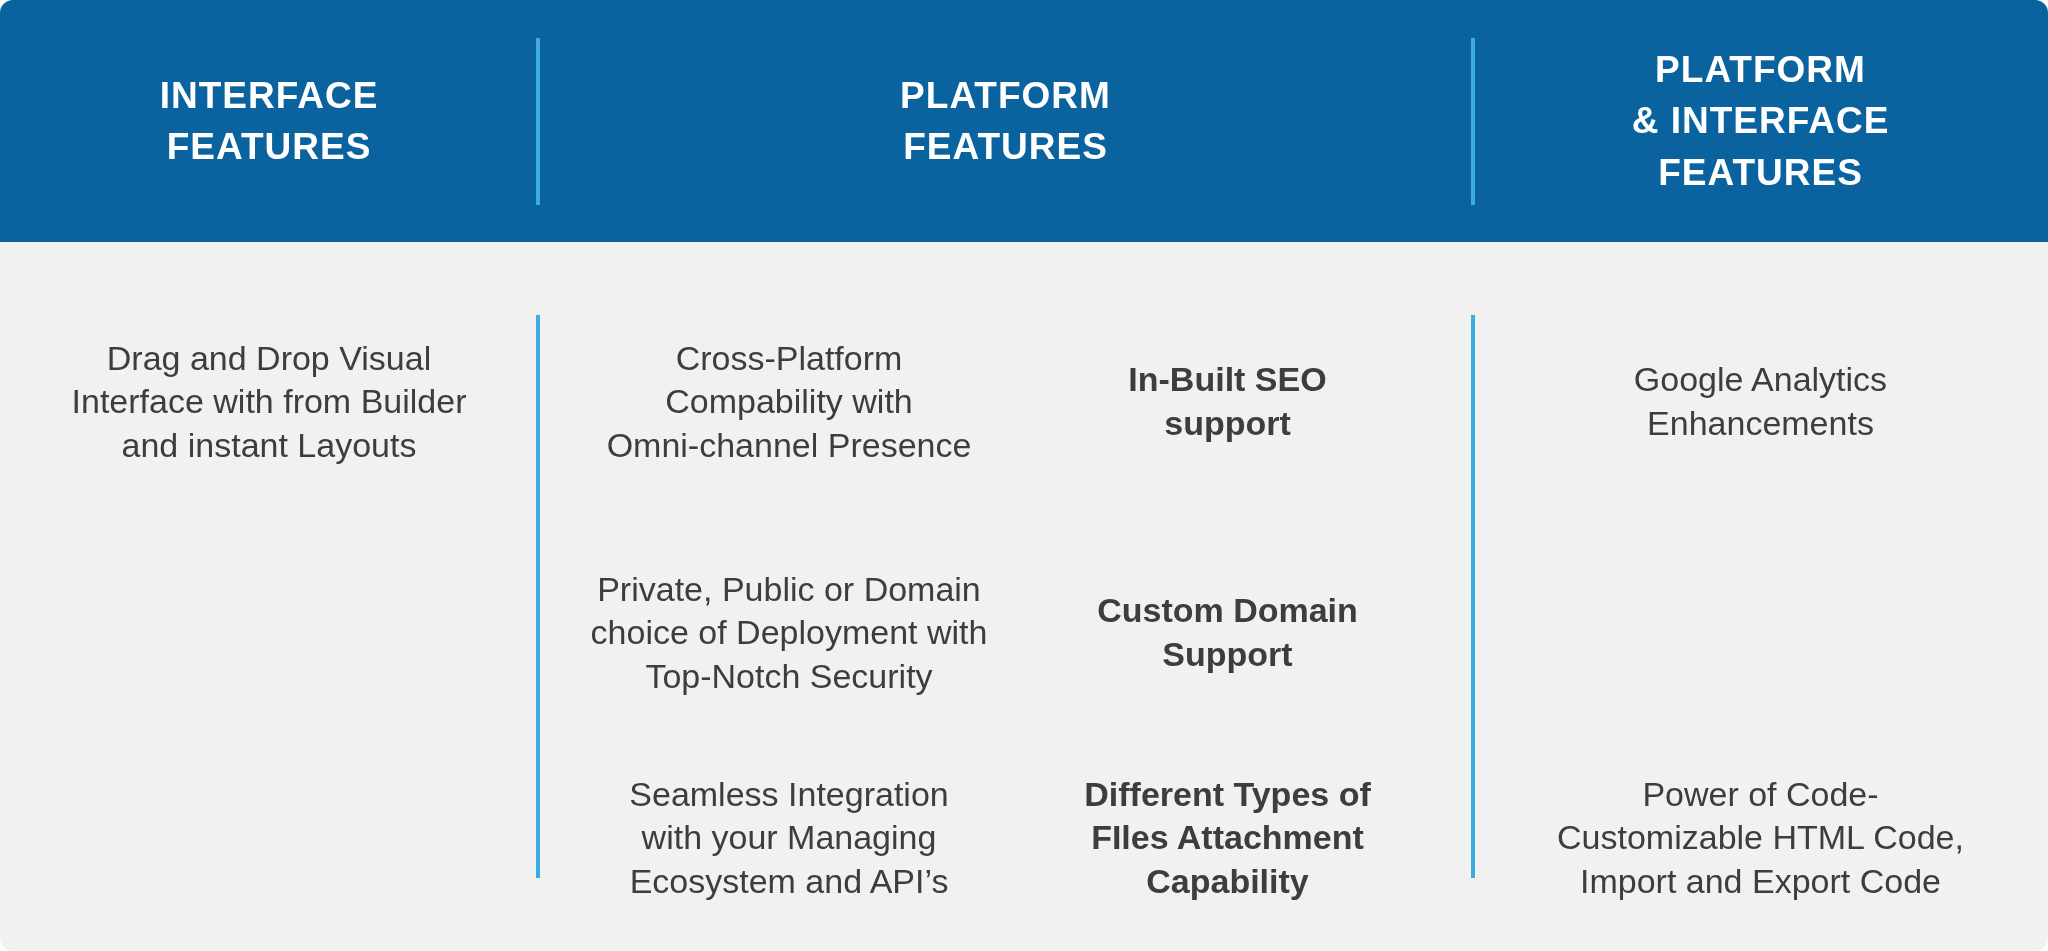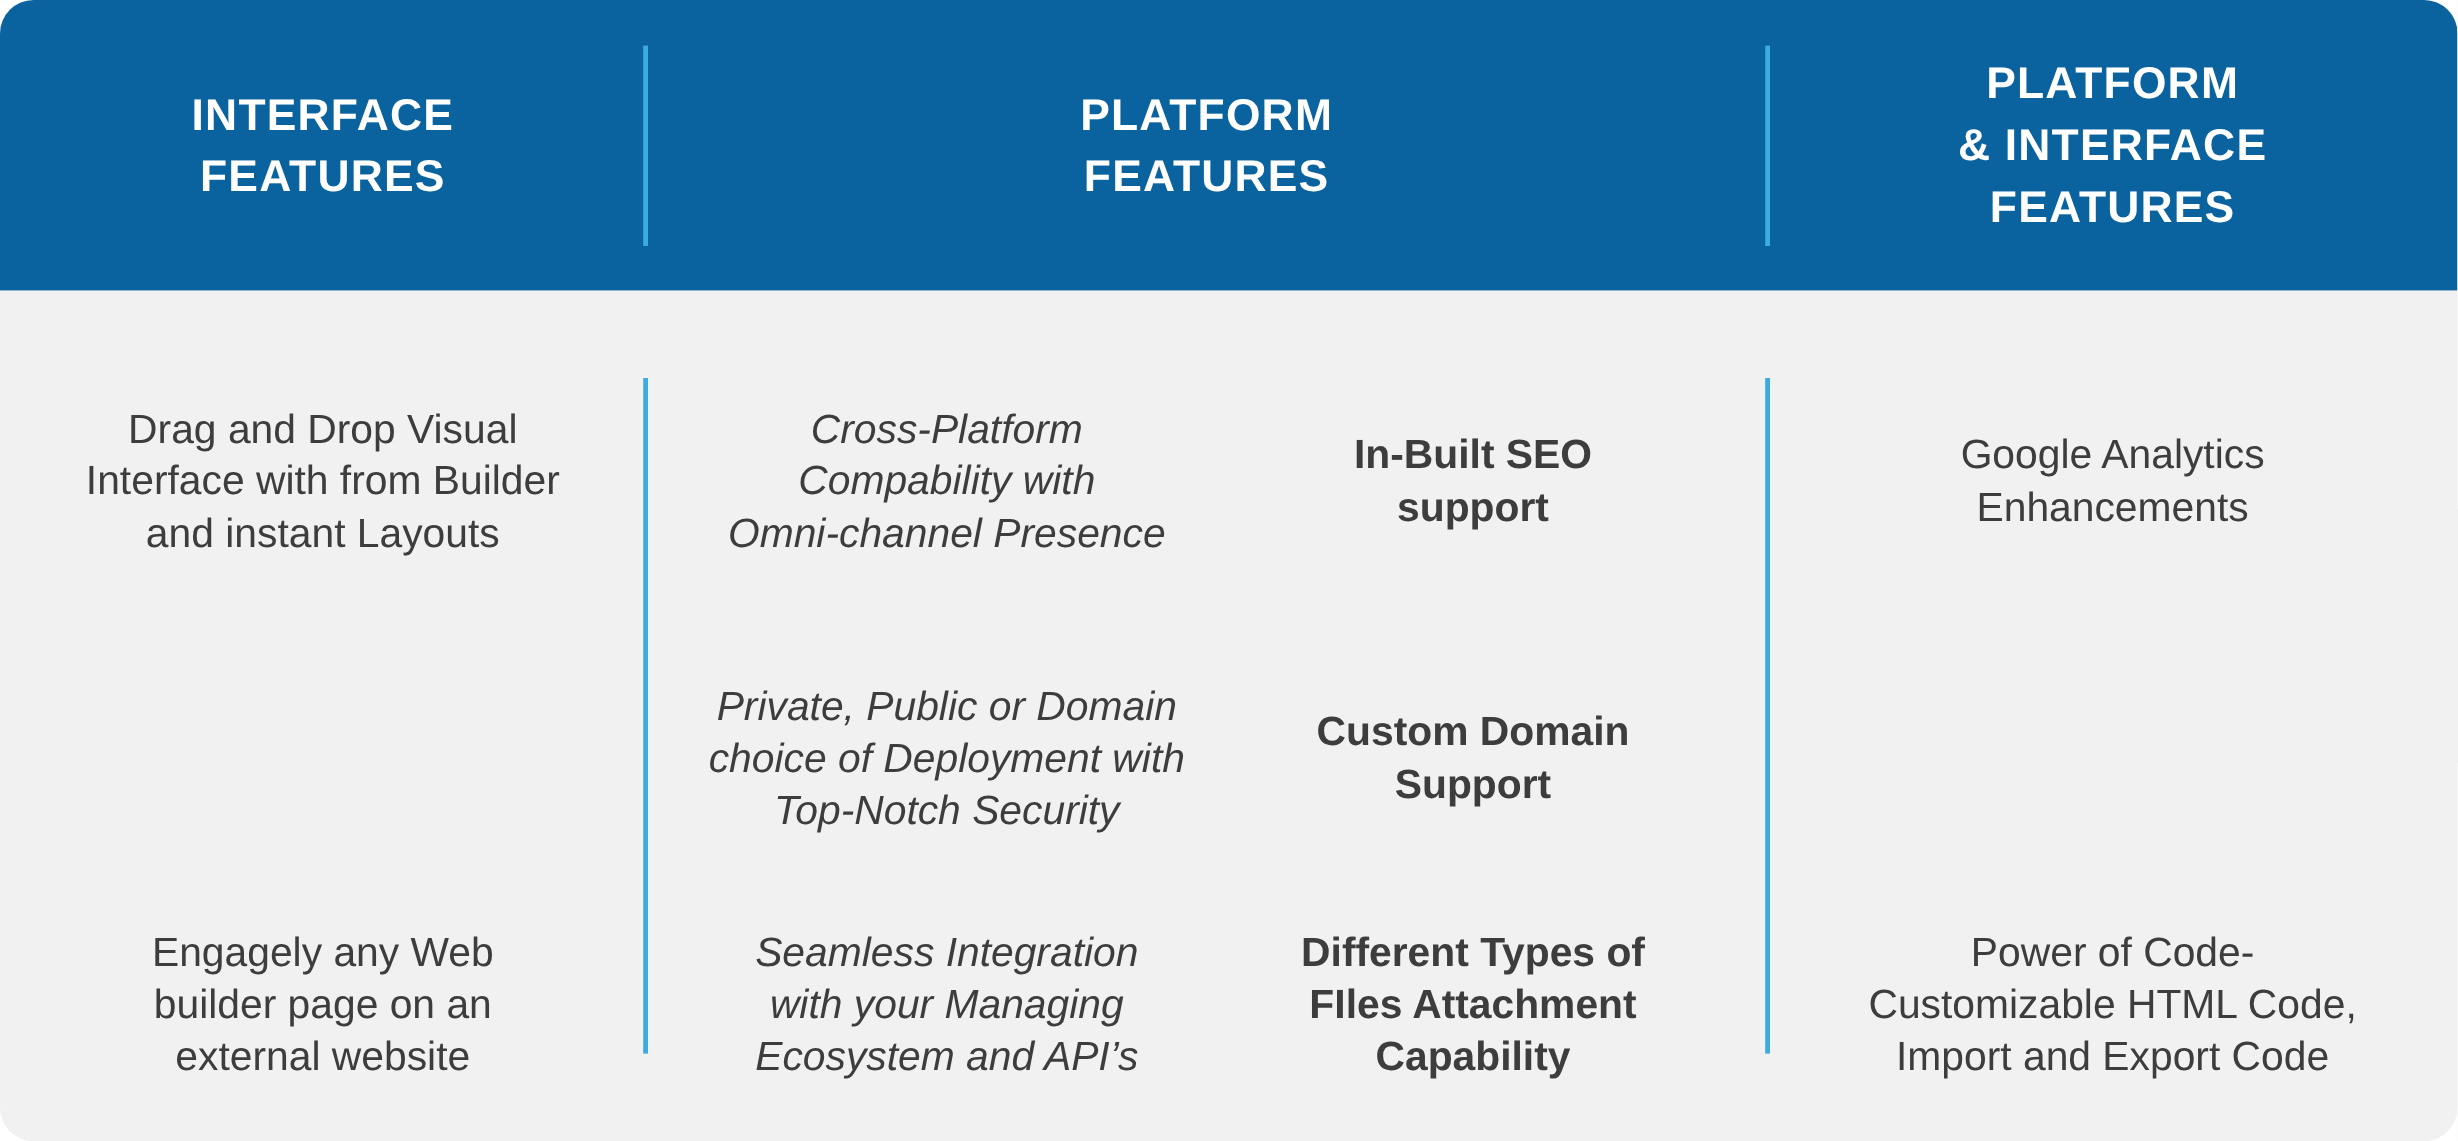"INTERFACE" .card { border-radius: 28px -> 13px }
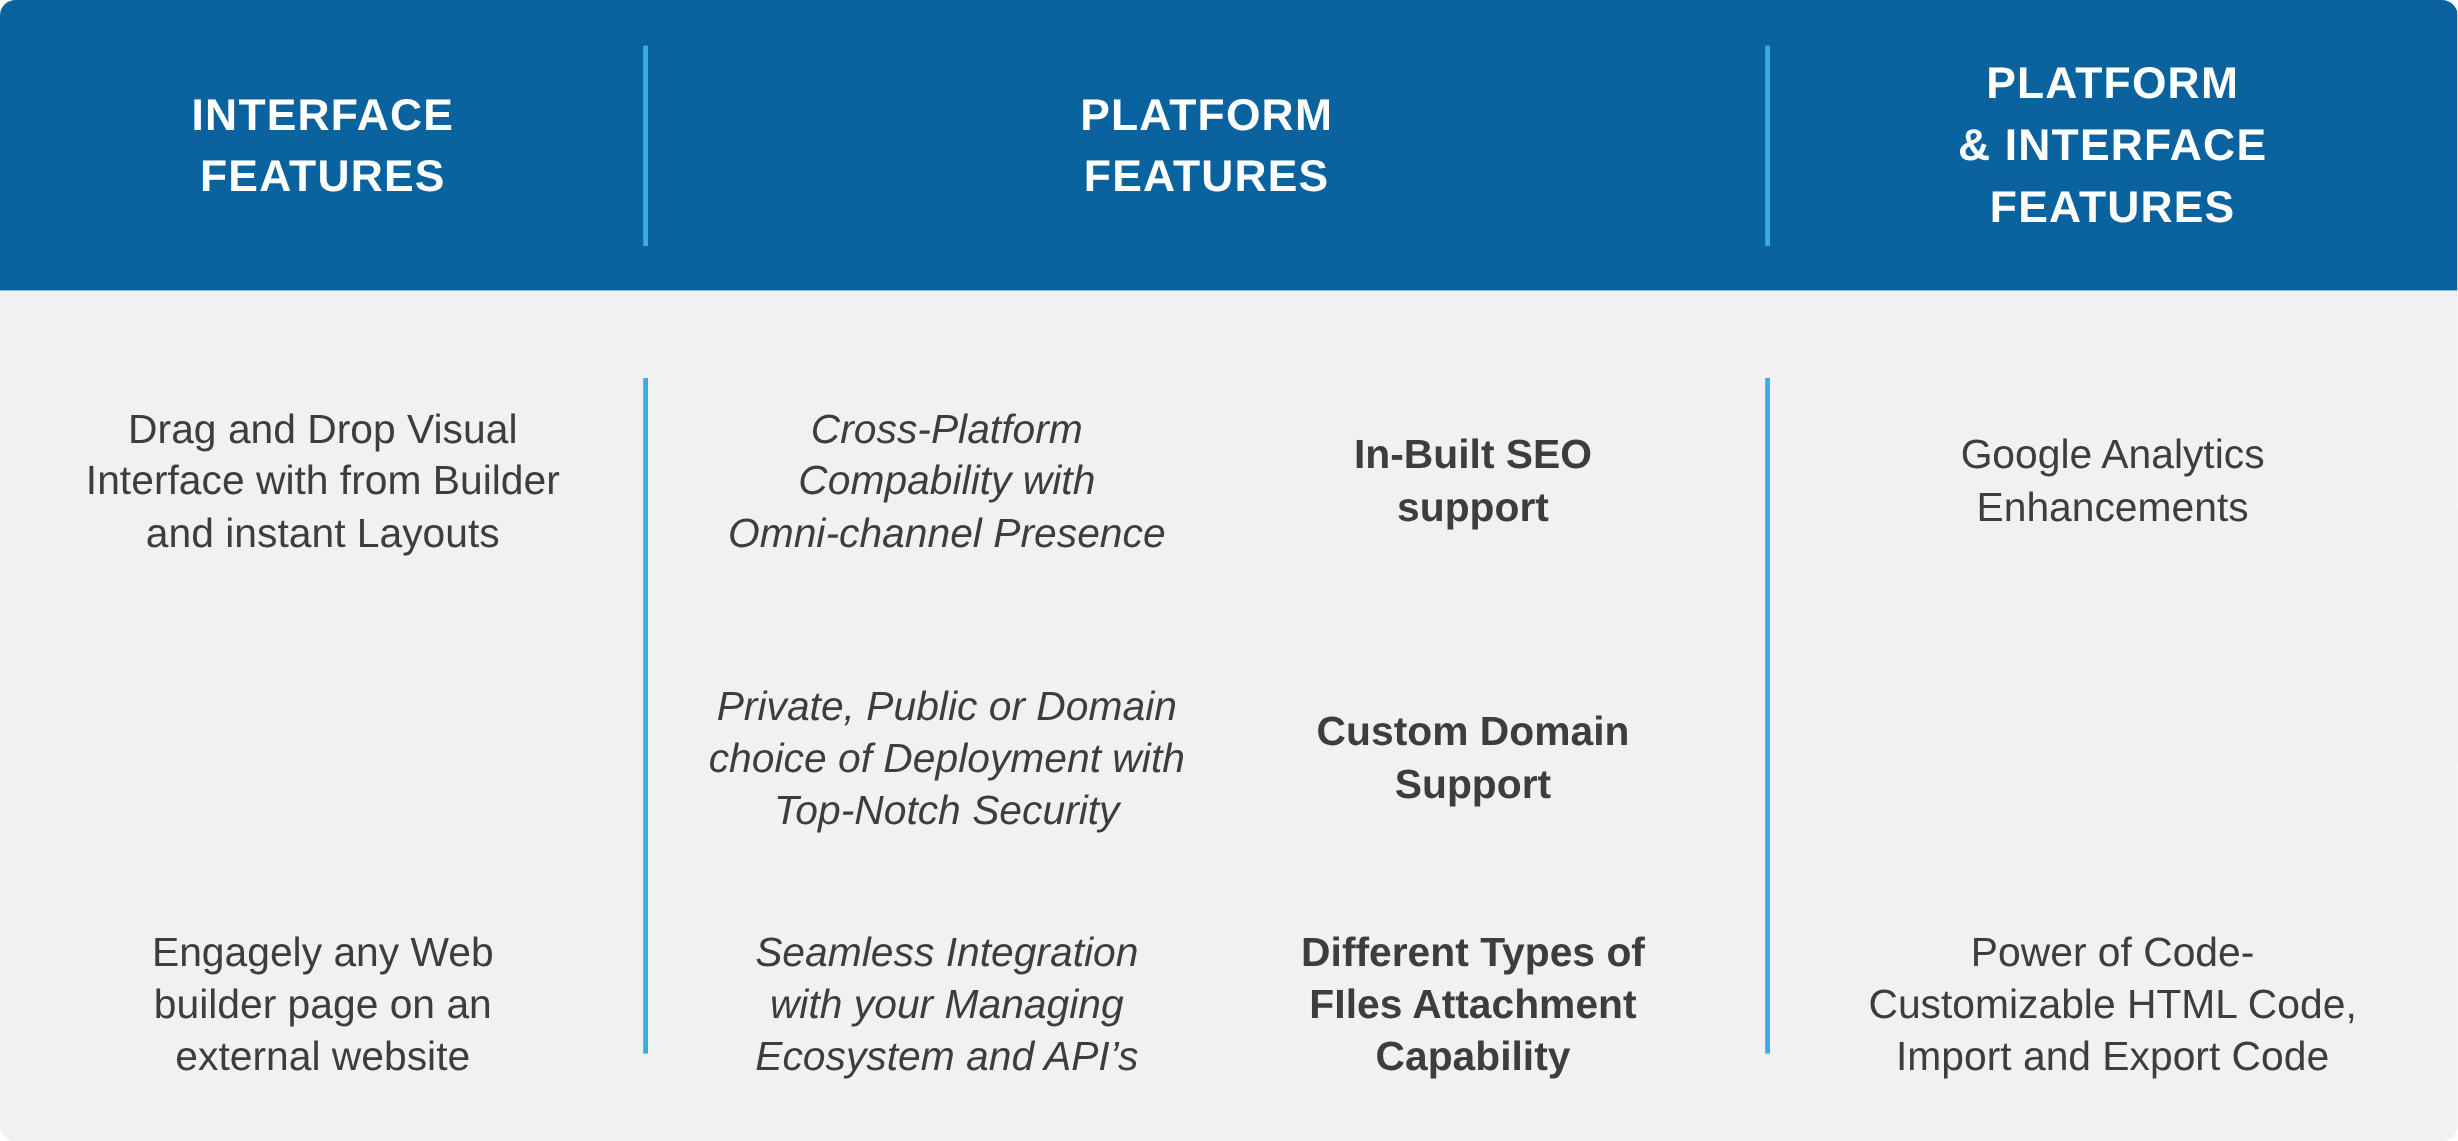"Cross-Platform" .col-2 { font-style: italic -> none }
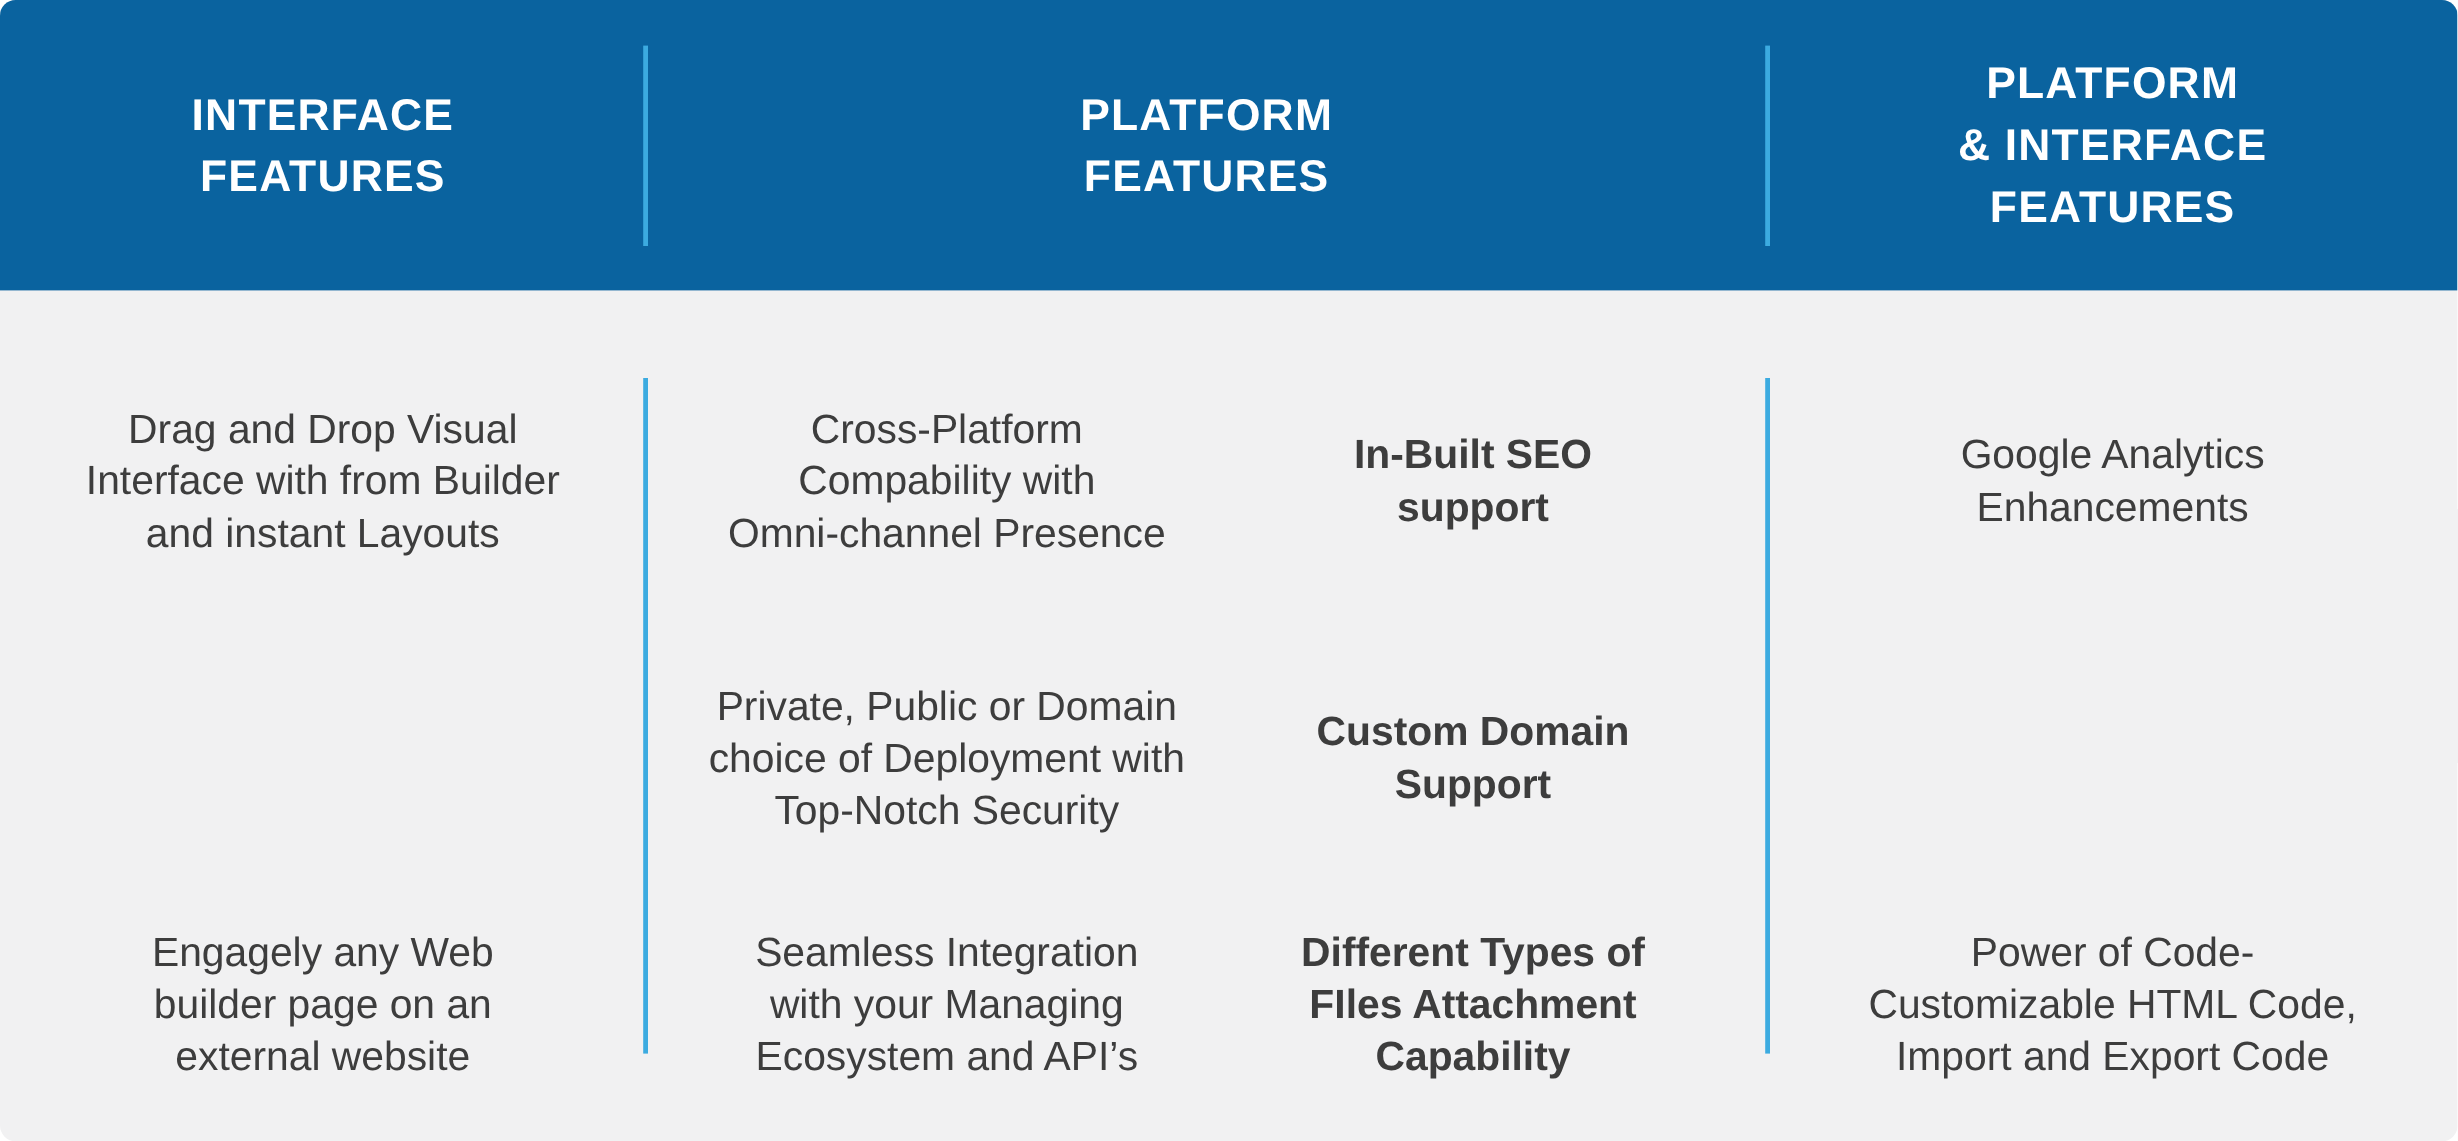"Engagely any Web" div.cell { html: <div>Engagely any Web builder page on an external website</div> -> none }
